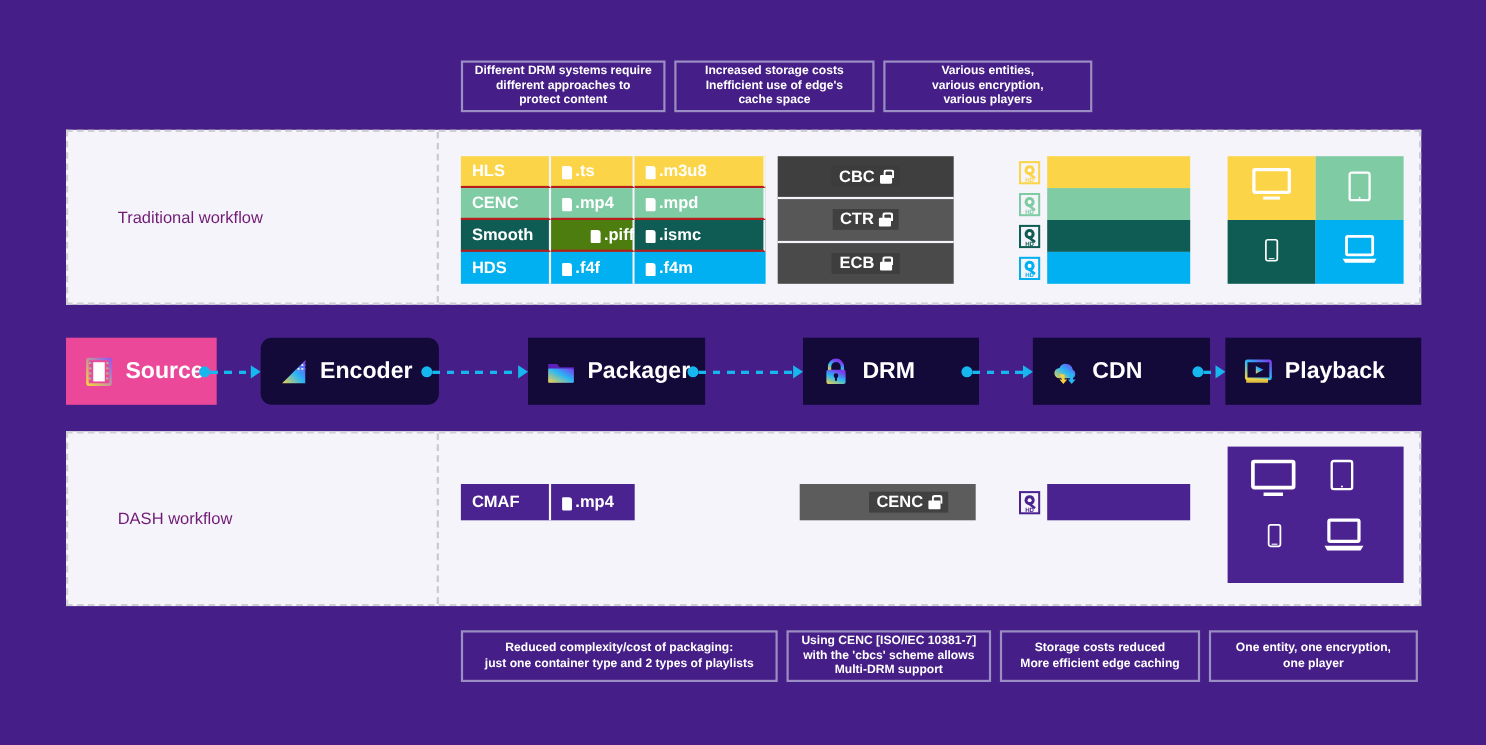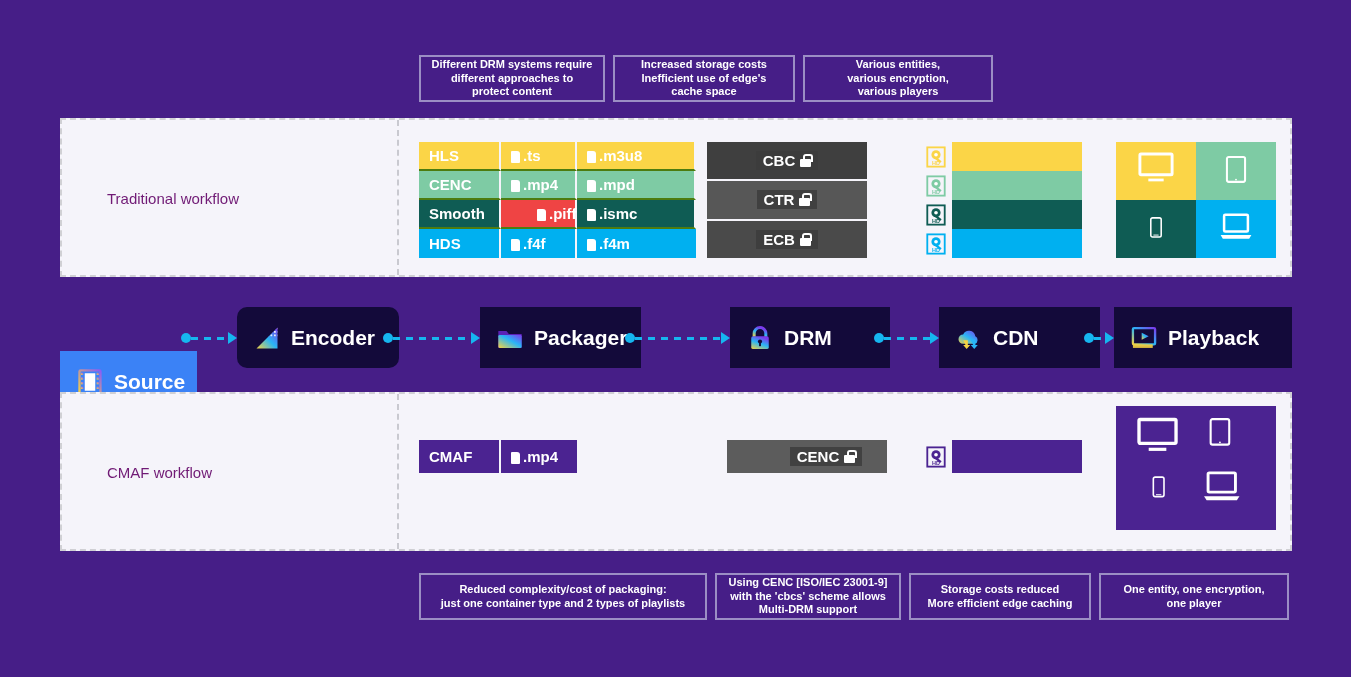"HLS" .fcell.sep { border-bottom: 2px solid #4d7c0f -> 2px solid #b91c1c }
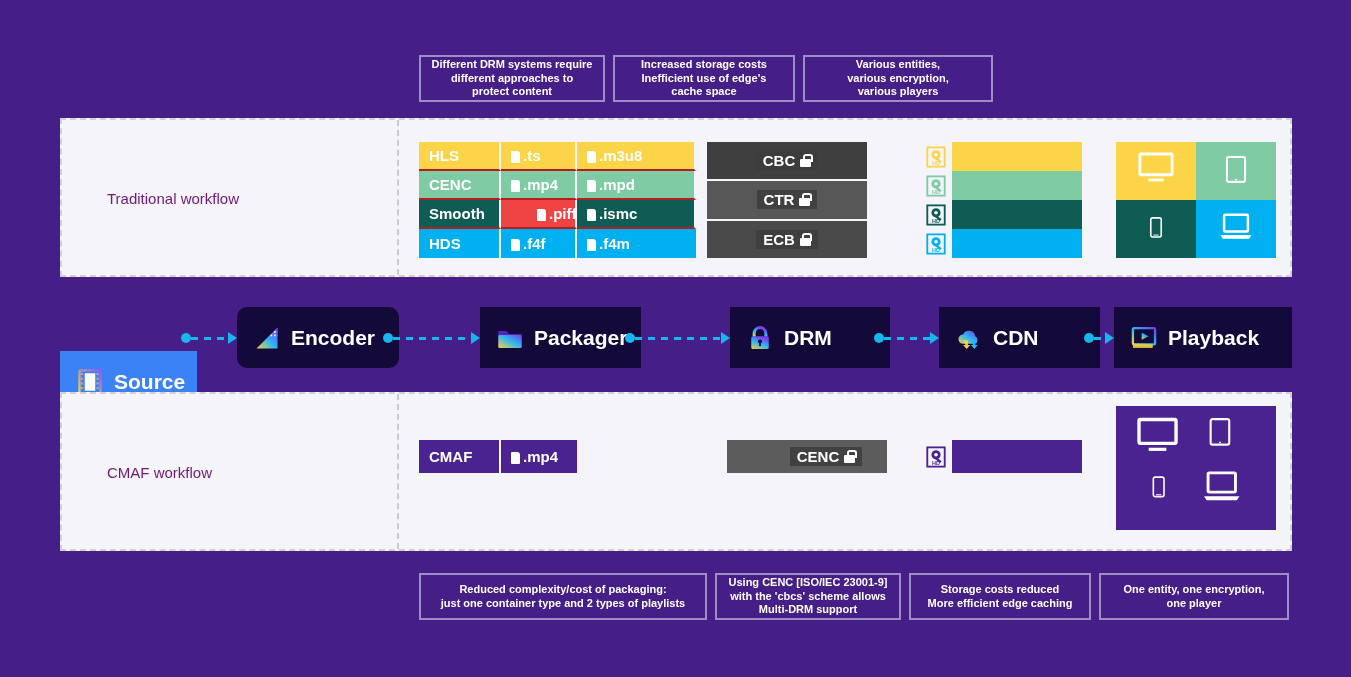".piff" div.fcell { background: #ef4444 -> #4d7c0f }
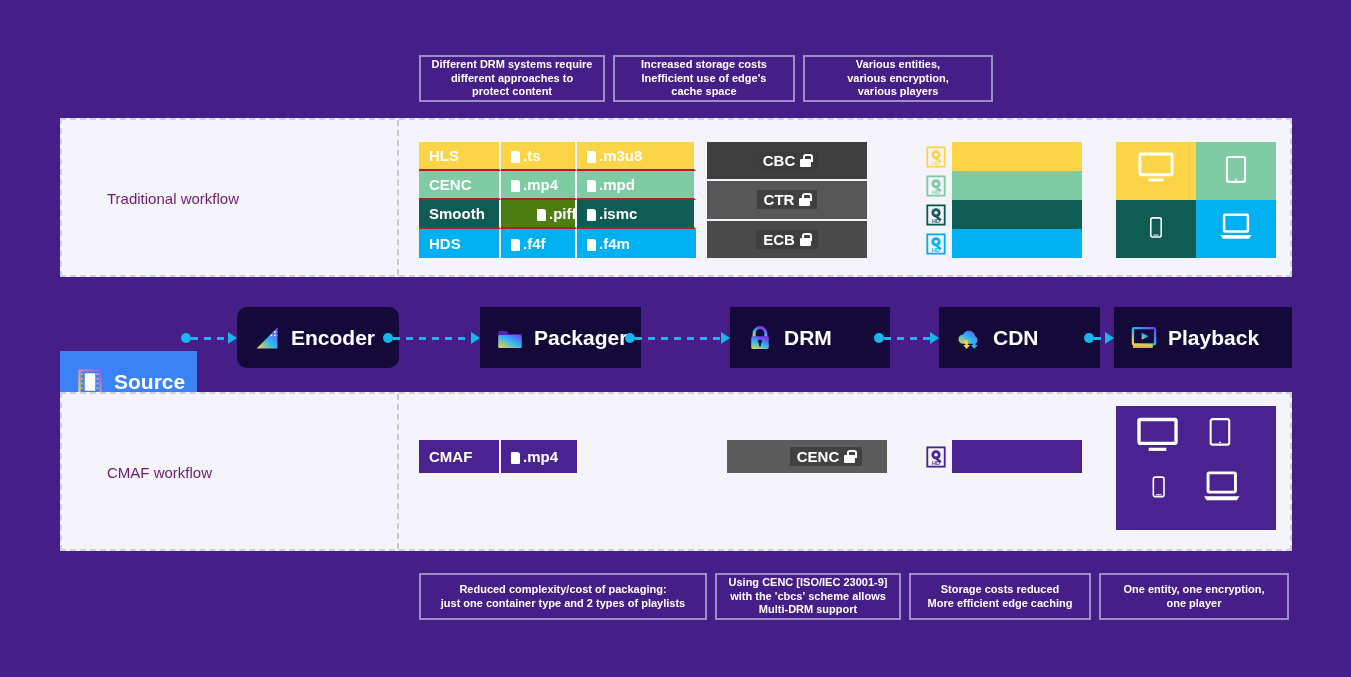"Source" div.pipe-node { background: #3b82f6 -> #ec4899; margin-top: 44px -> none }
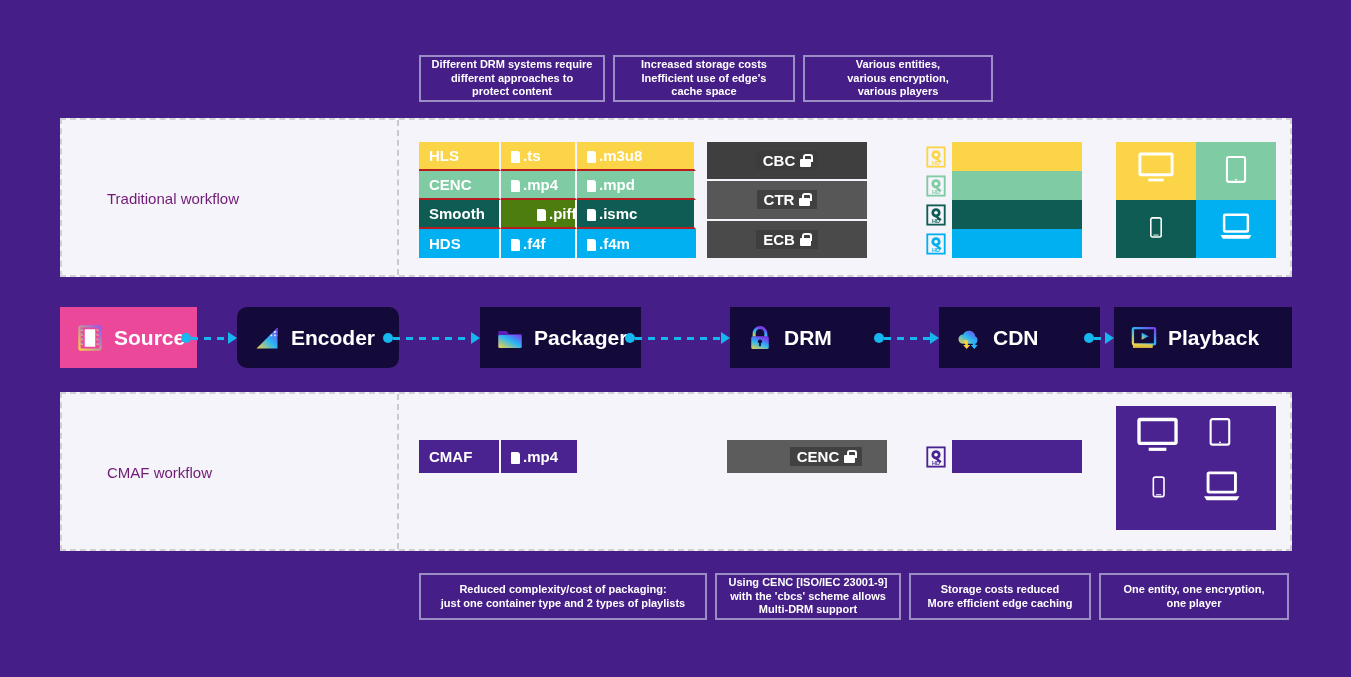"CMAF workflow" div.panel-title { text: CMAF -> DASH }
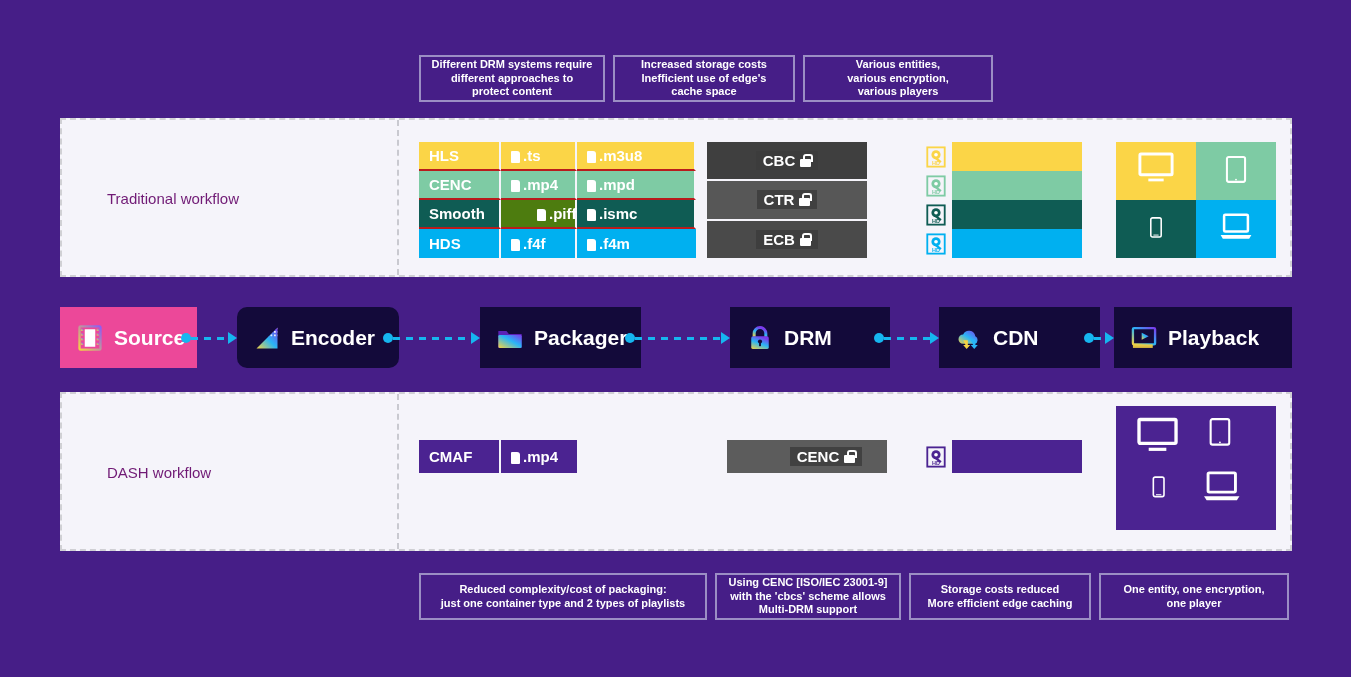"Using CENC [ISO/IEC 23001-9]" div.callout { text: 23001-9 -> 10381-7 }
